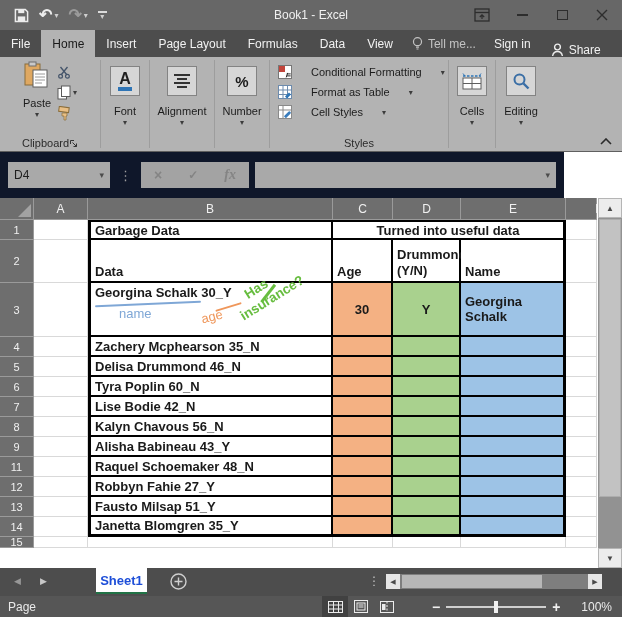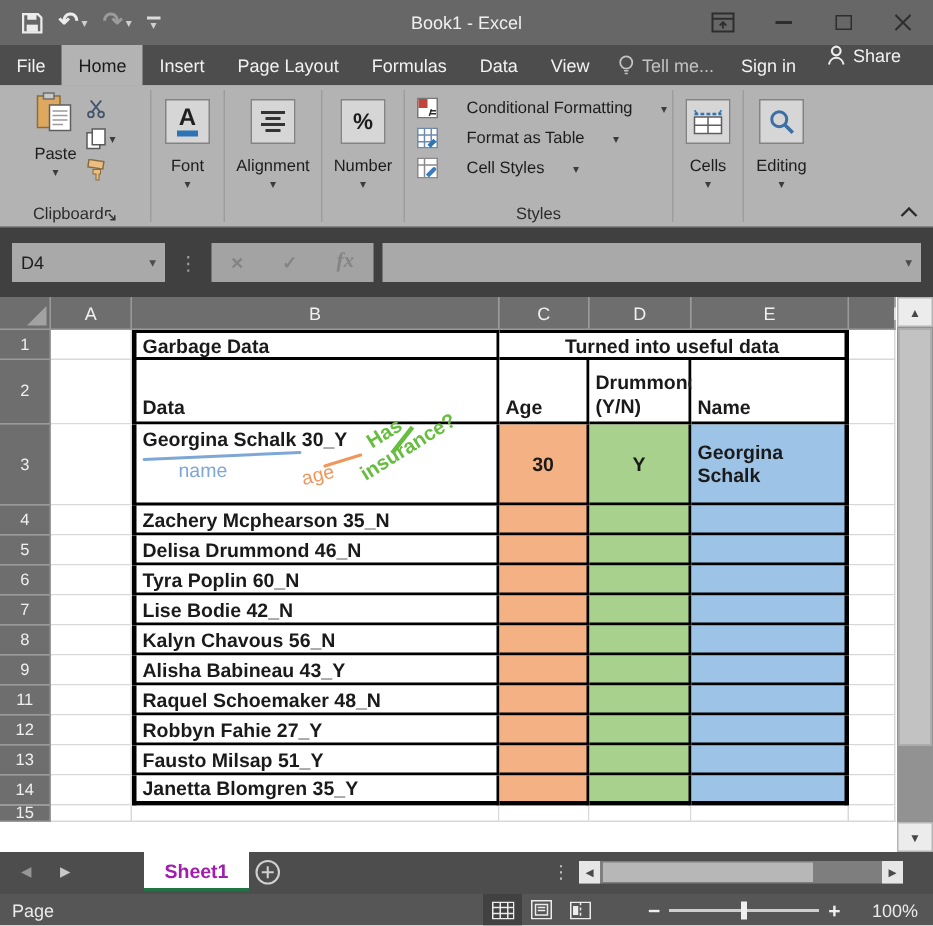"Share" .share { align-items: flex-start -> flex-end }
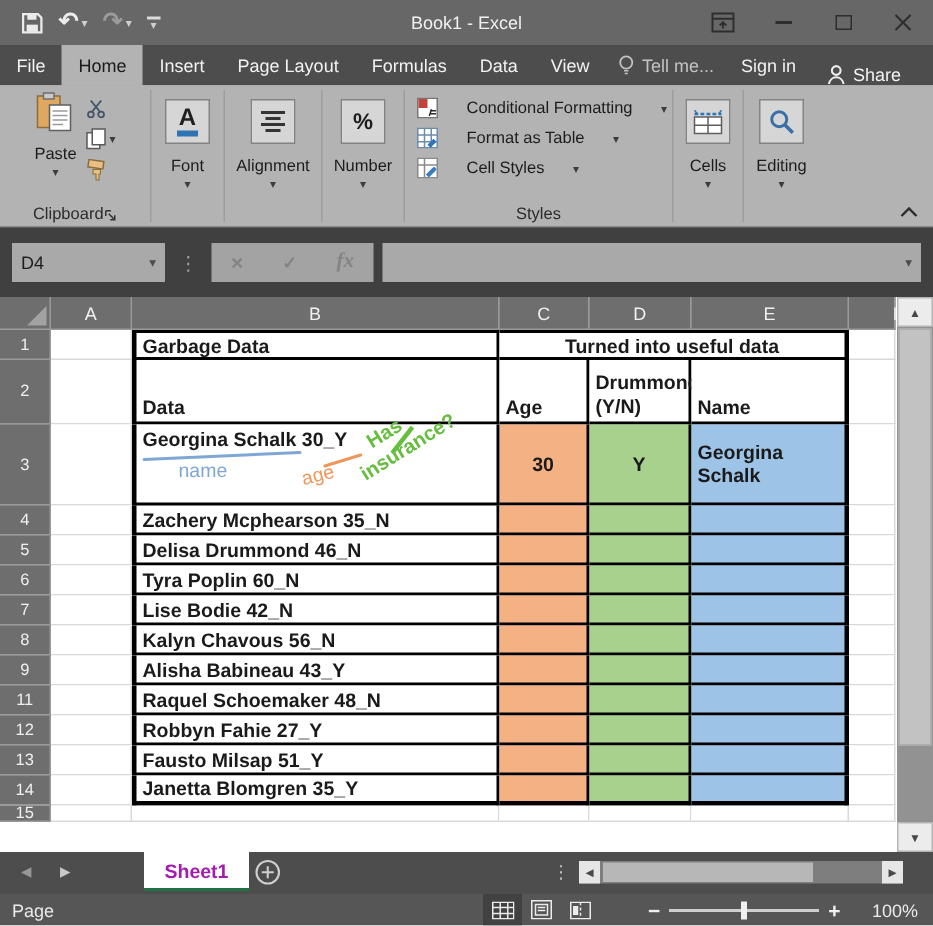"D4" .fbar { background: #404040 -> #0f172a; width: 622px -> 564px }
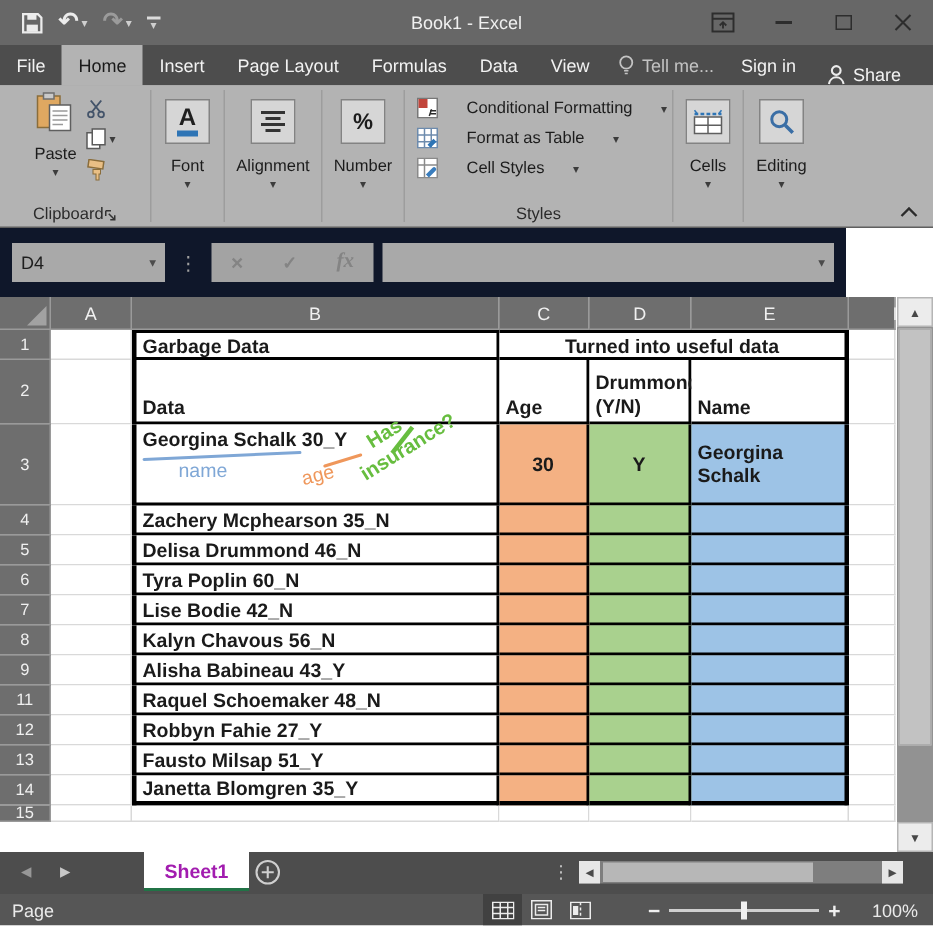"Sheet1" .sheettab { color: #a21caf -> #1d4ed8; width: 70px -> 51px }
